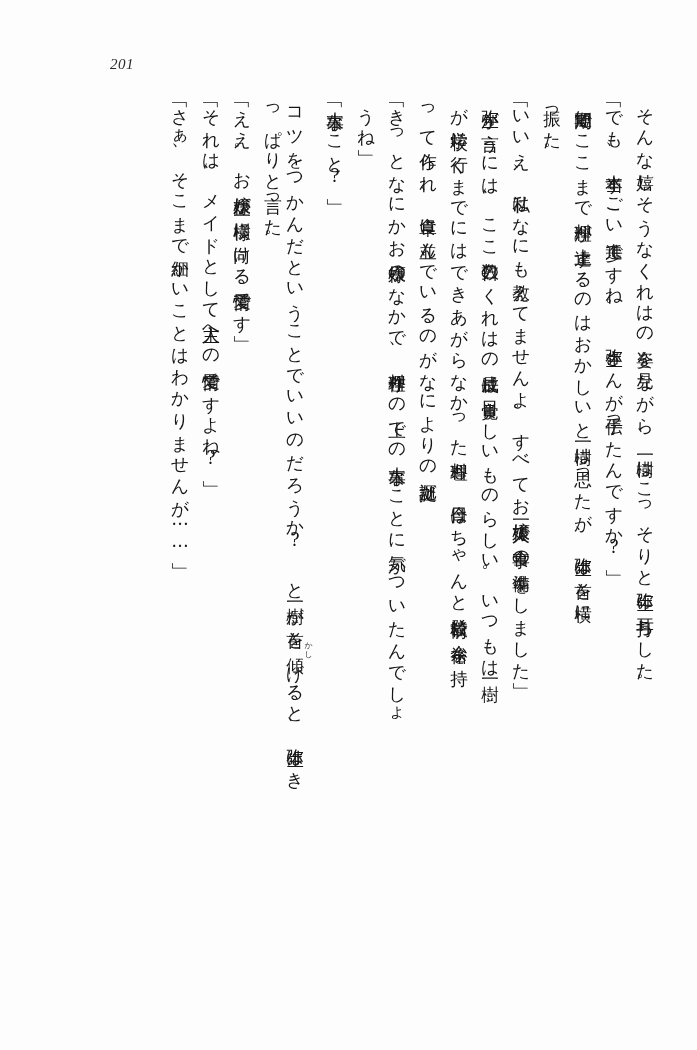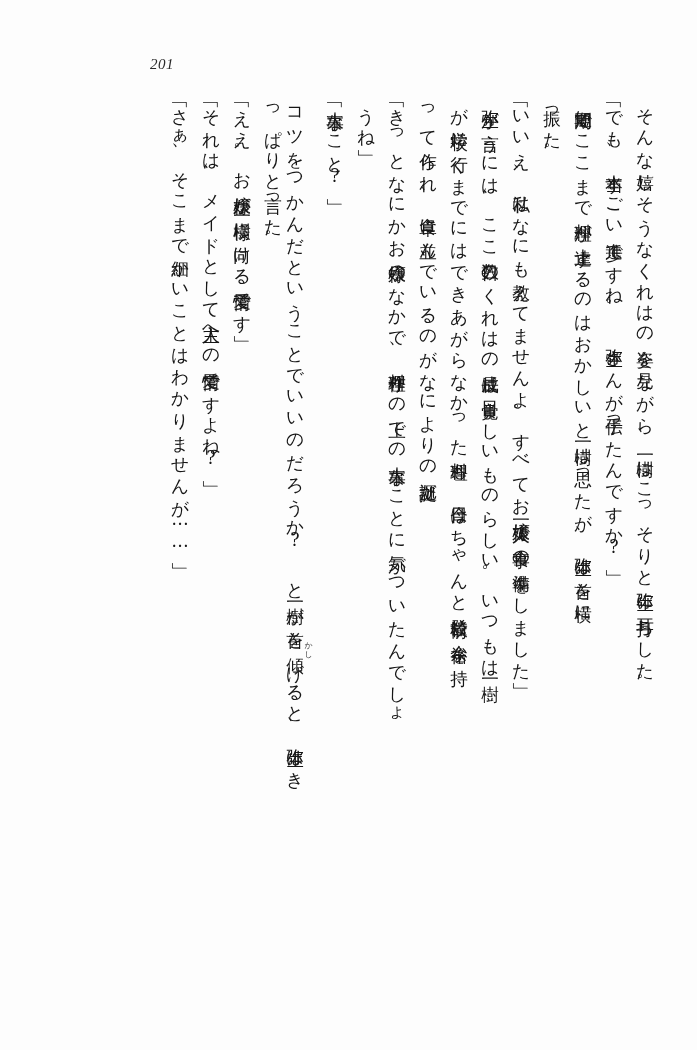"201" .page-number { margin-left: 40px -> none }
